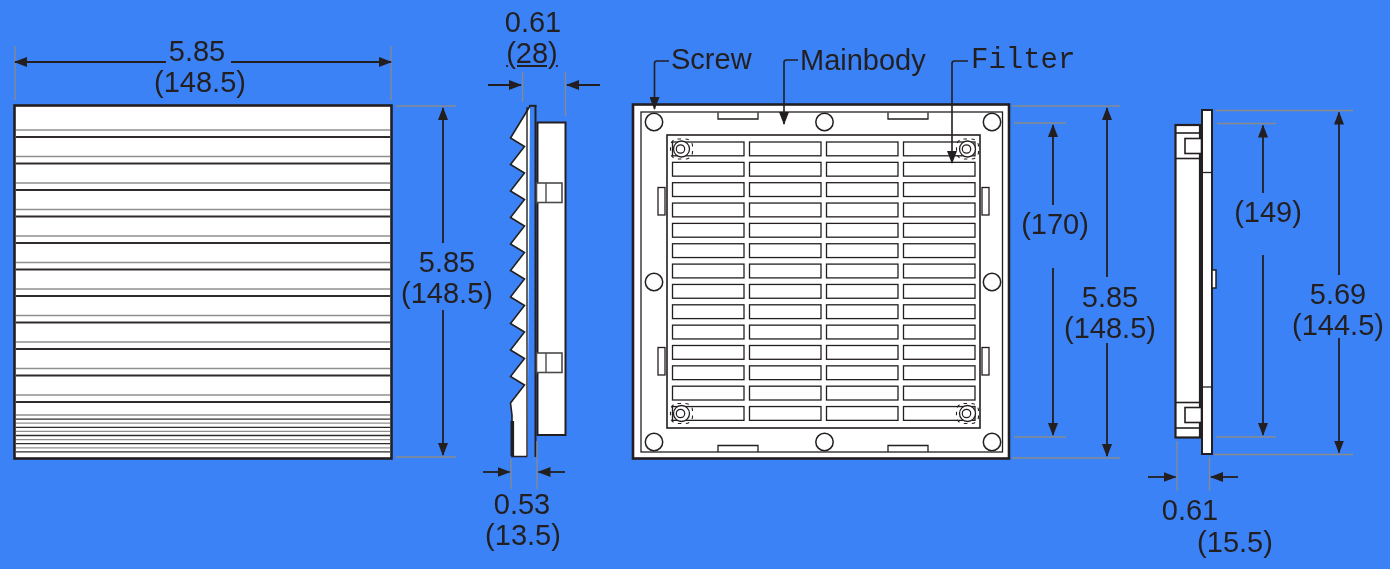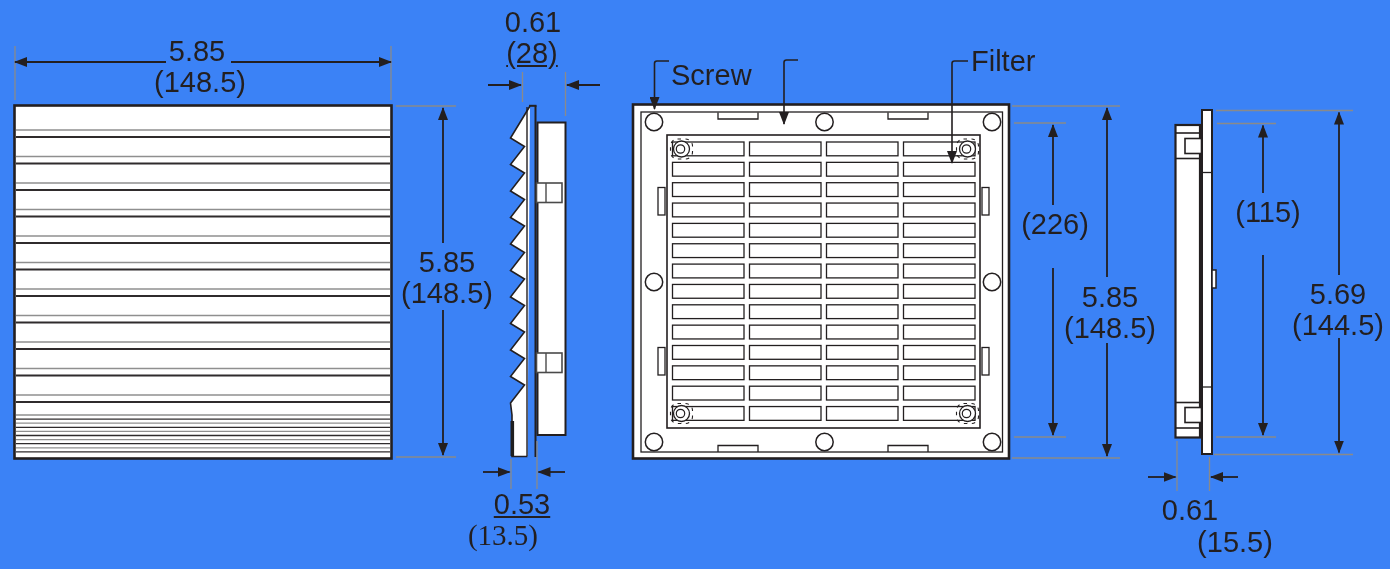"Screw" div.lbl { top: 60px -> 44px }
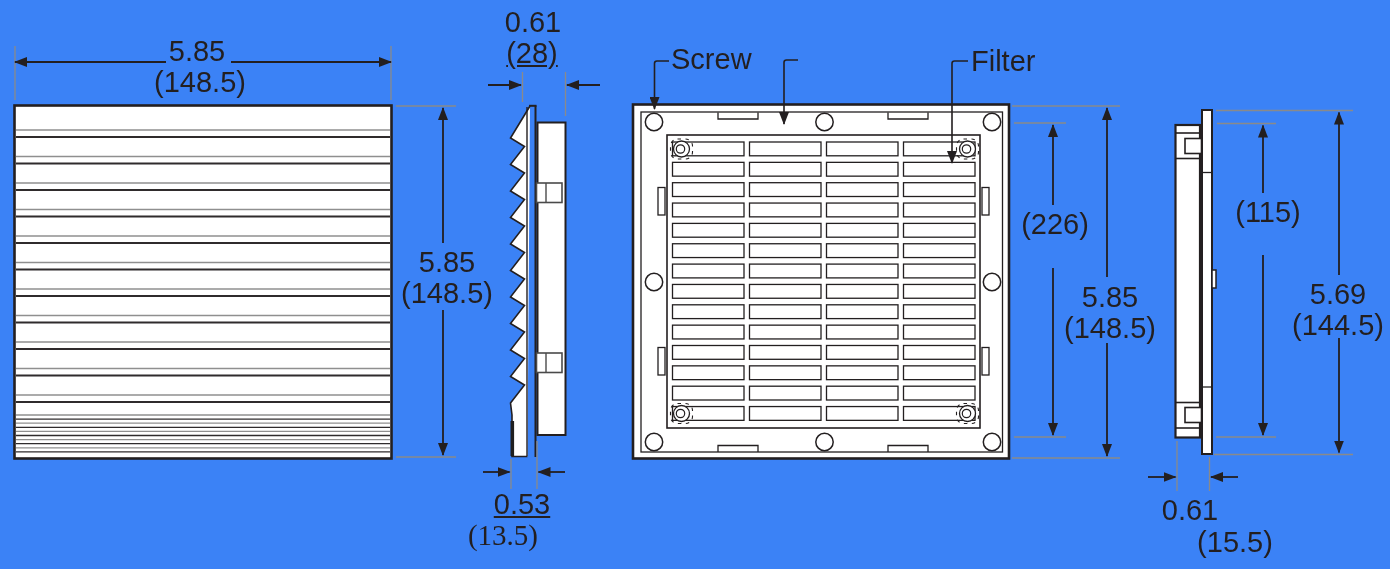"Mainbody" div.lbl { html: none -> <div>Mainbody</div> }
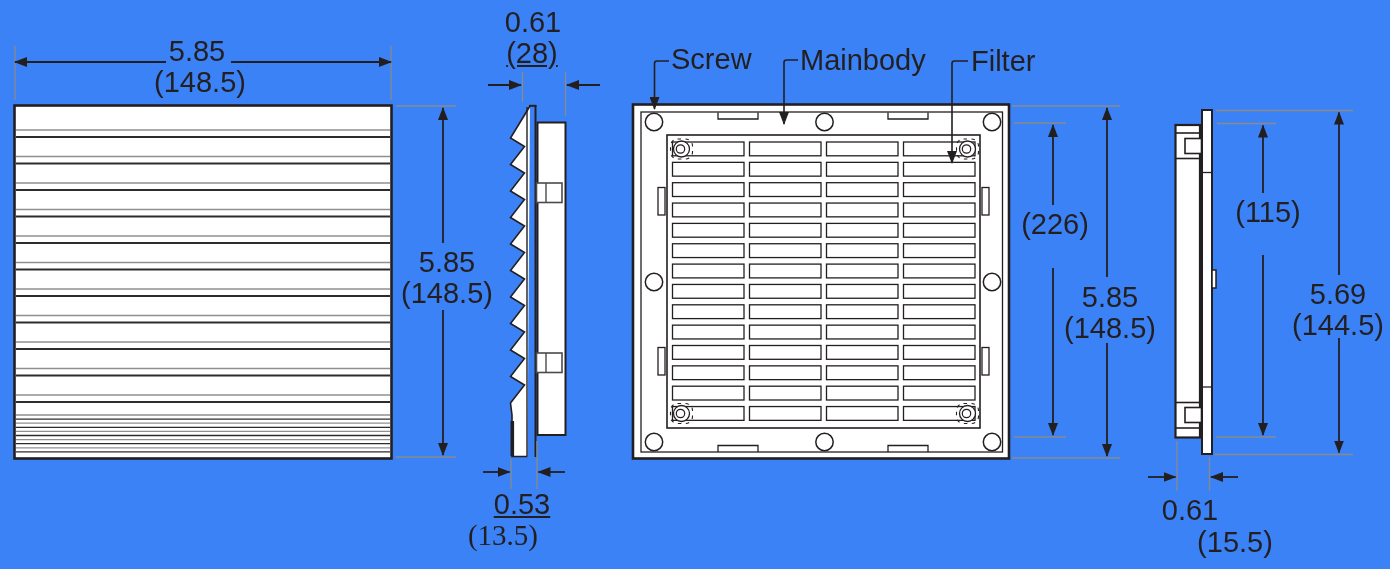"Filter" div.lbl { font-family: none -> Liberation Mono, monospace }
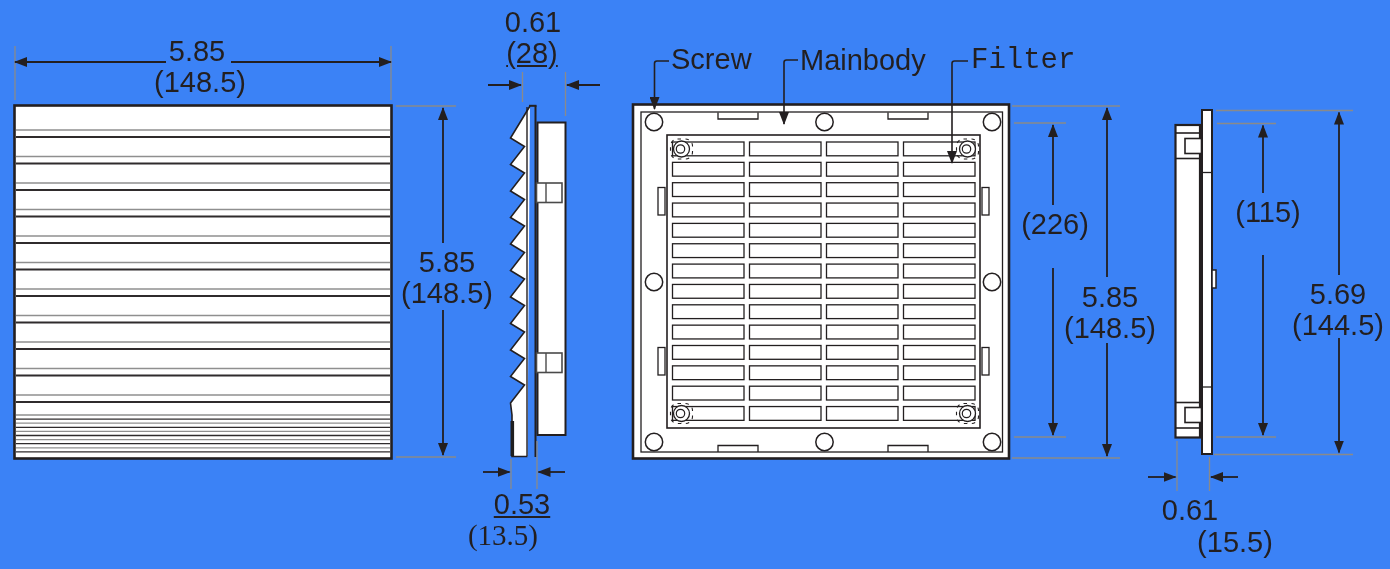"(226)" span { text: 226 -> 170 }
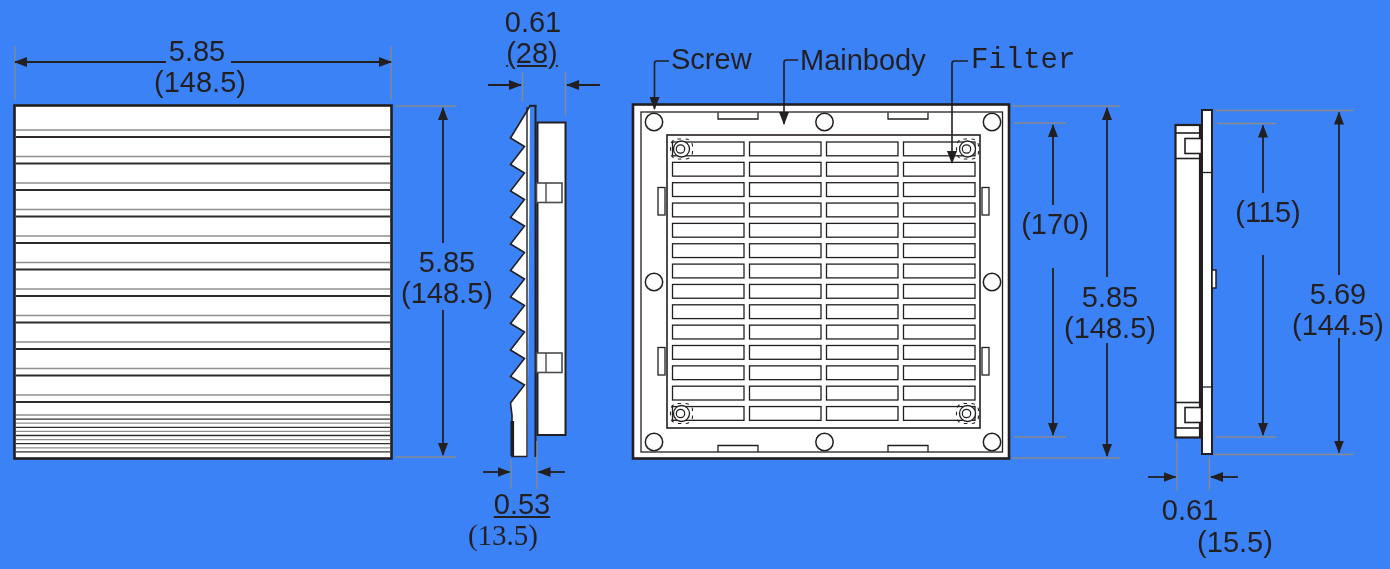"(115)" span { text: 115 -> 149 }
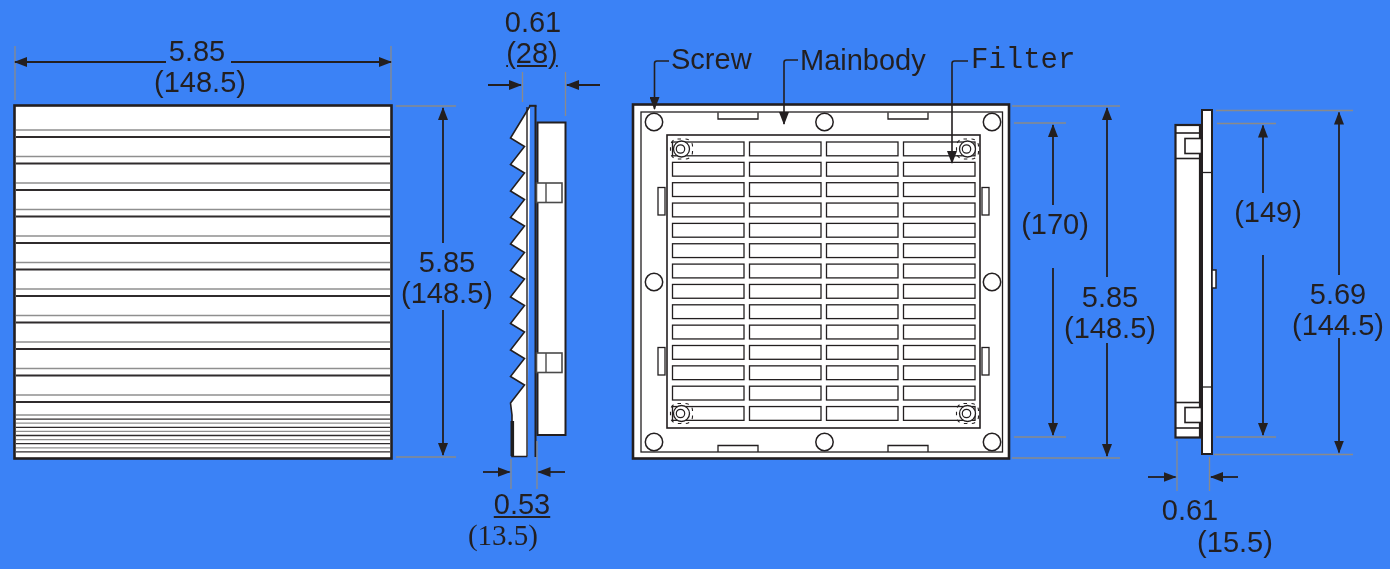"0.53" div.txt { text-decoration: underline -> none }
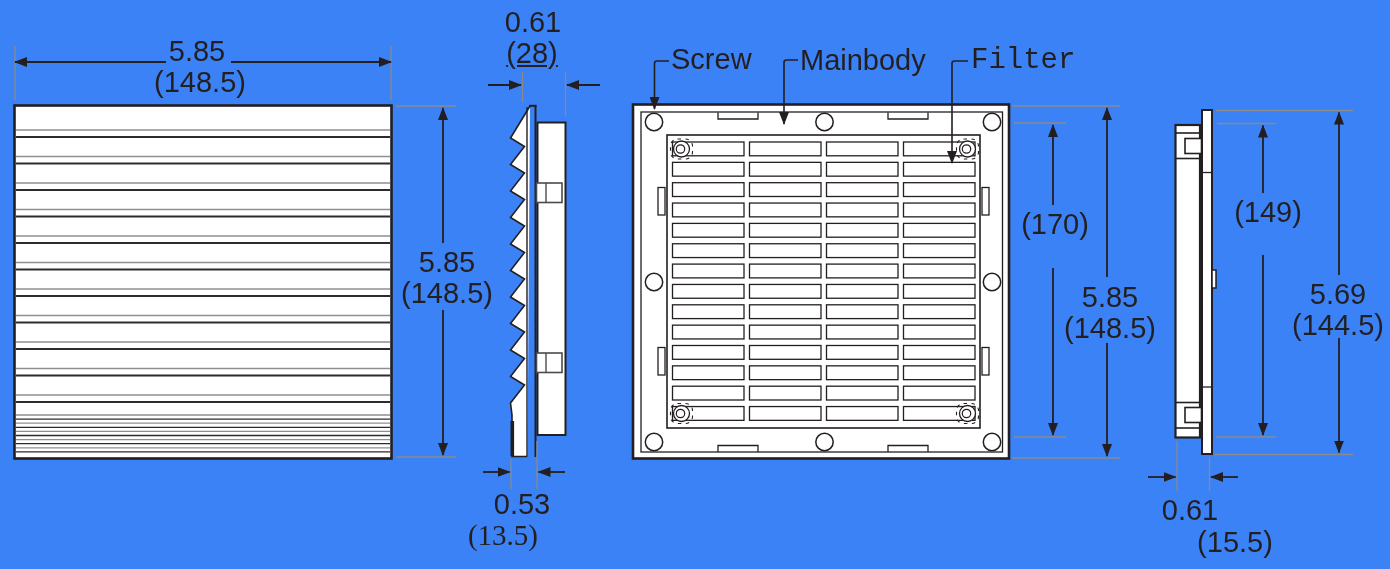"(13.5)" div.txt { font-family: Liberation Serif, serif -> none; left: 463px -> 483px }
